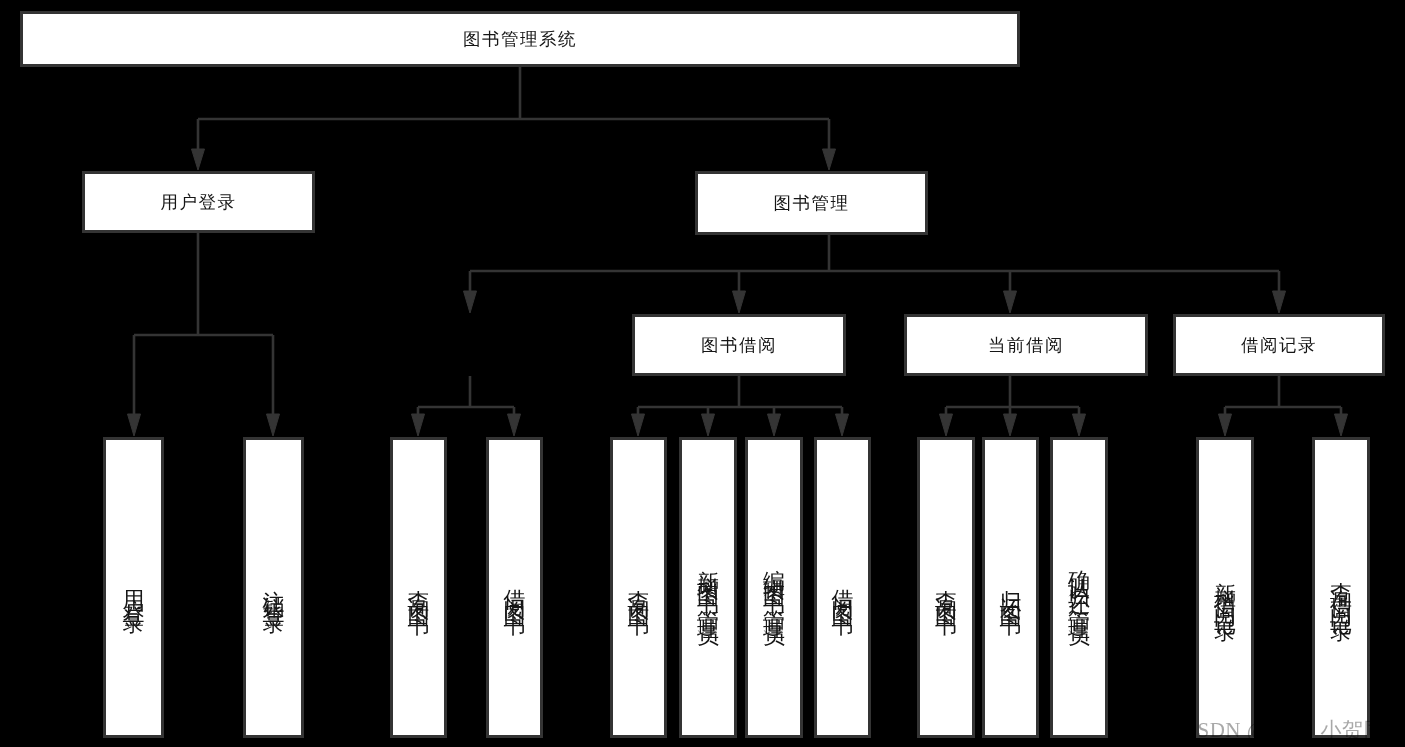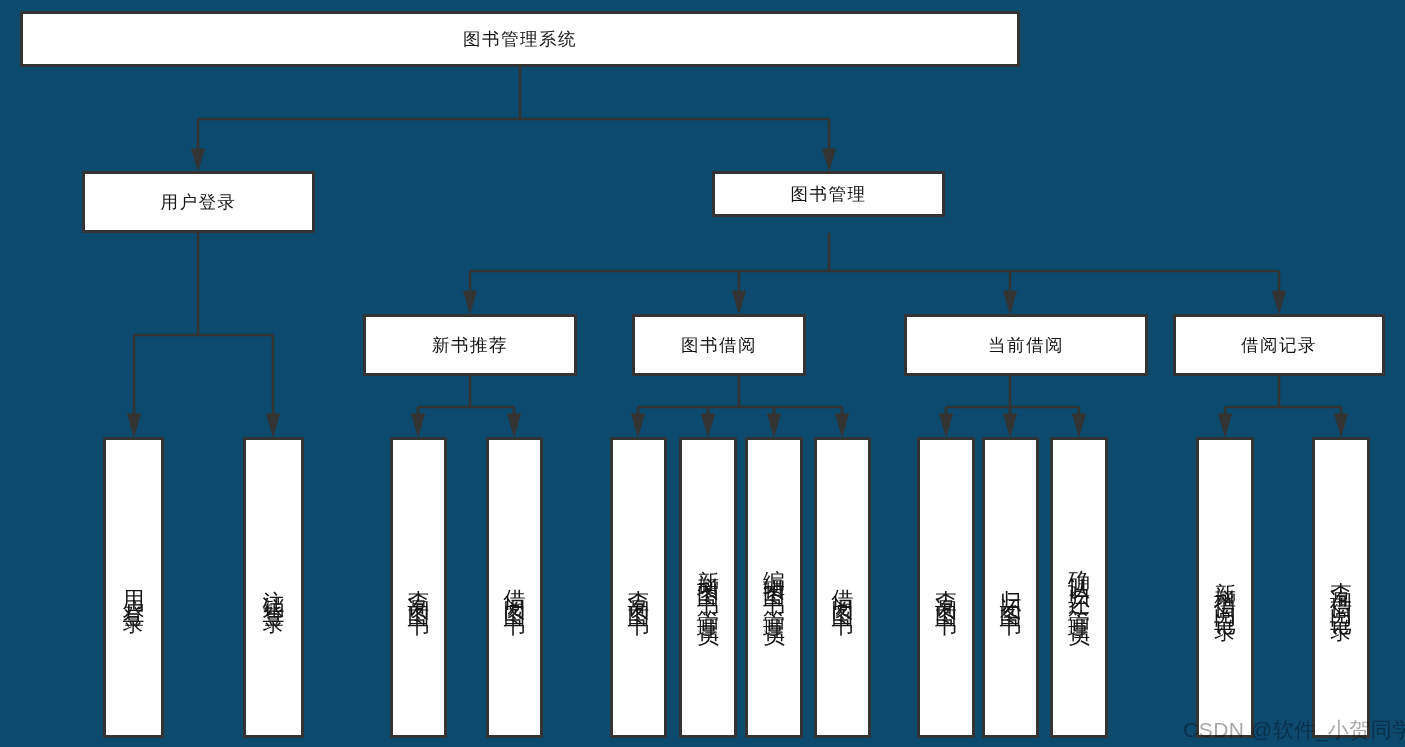"图书管理系统" #canvas { background: #0c4a6e -> #000000; font-family: none -> Liberation Serif, serif }
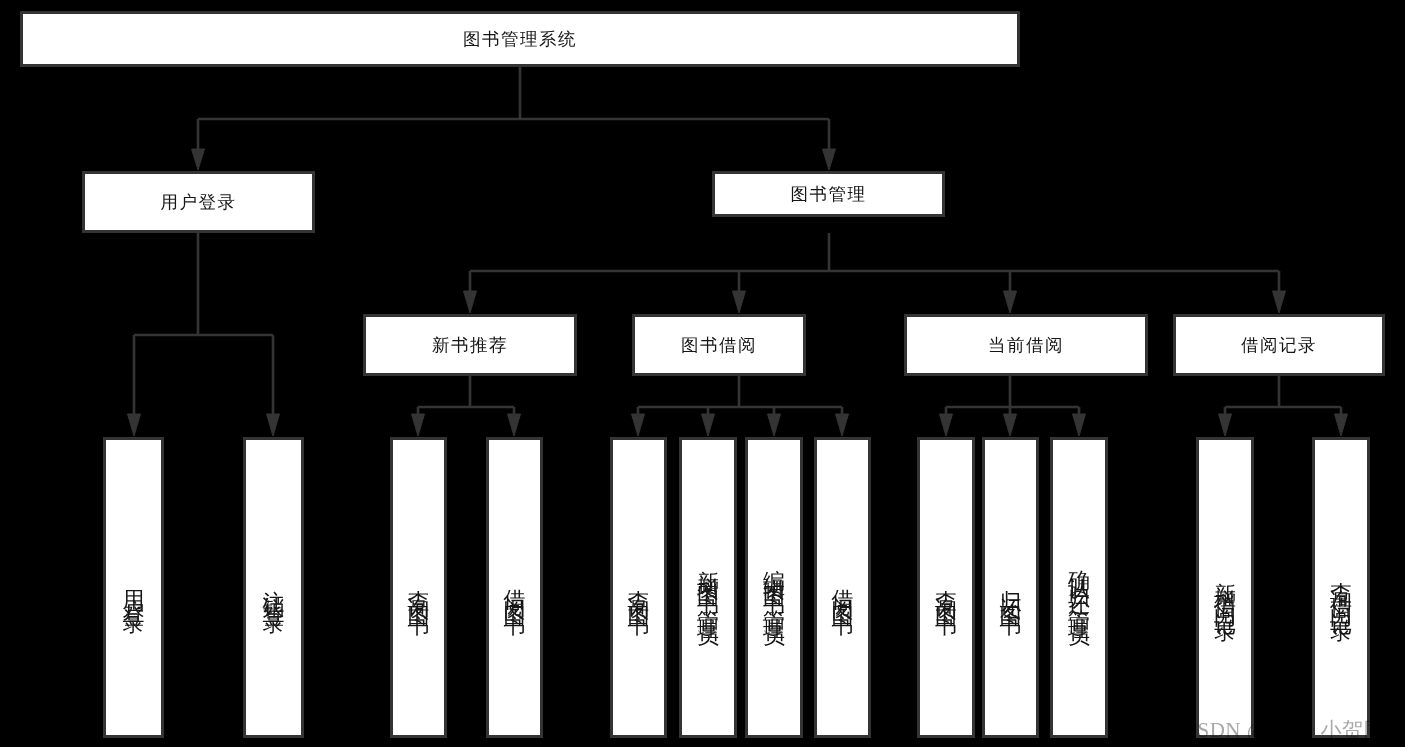"图书管理" div.box { height: 46px -> 64px; left: 712px -> 695px }
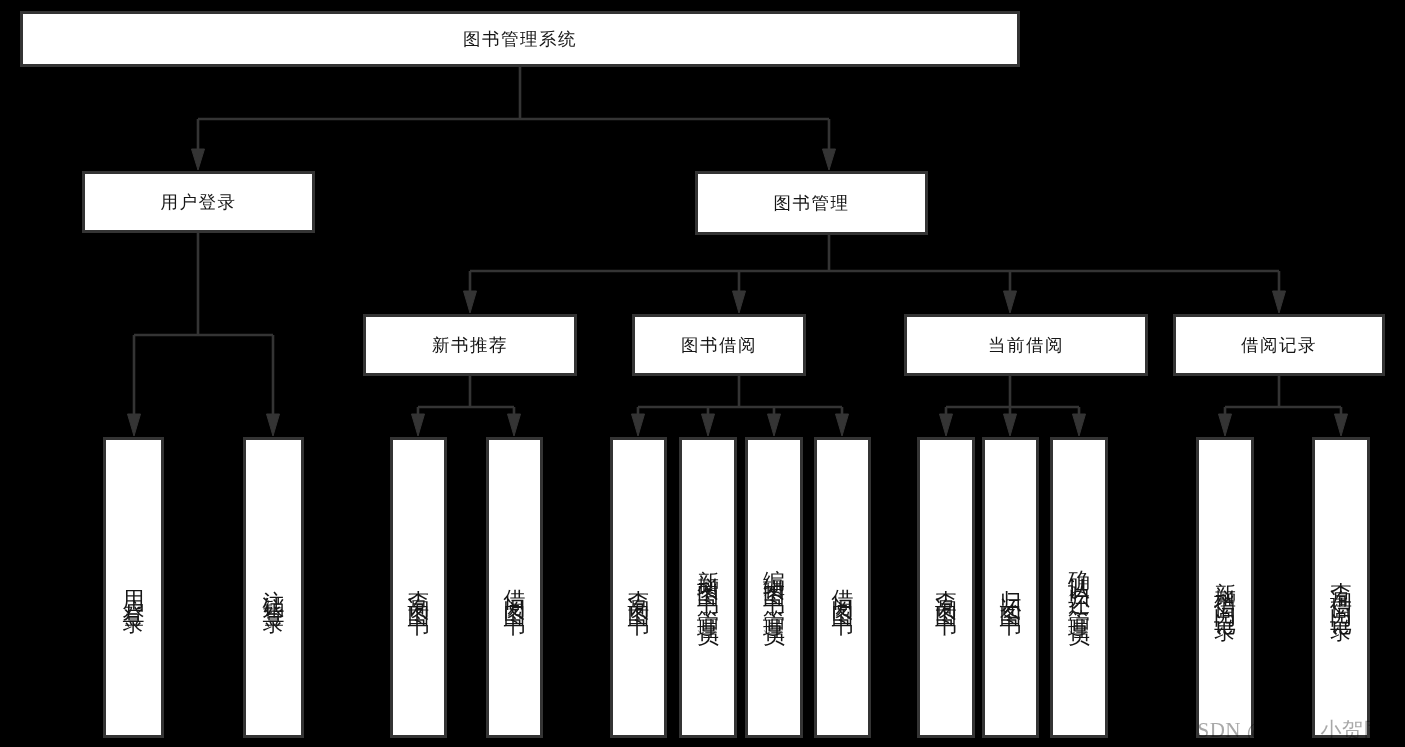"新书推荐" div.box { html: <div>新书推荐</div> -> none }
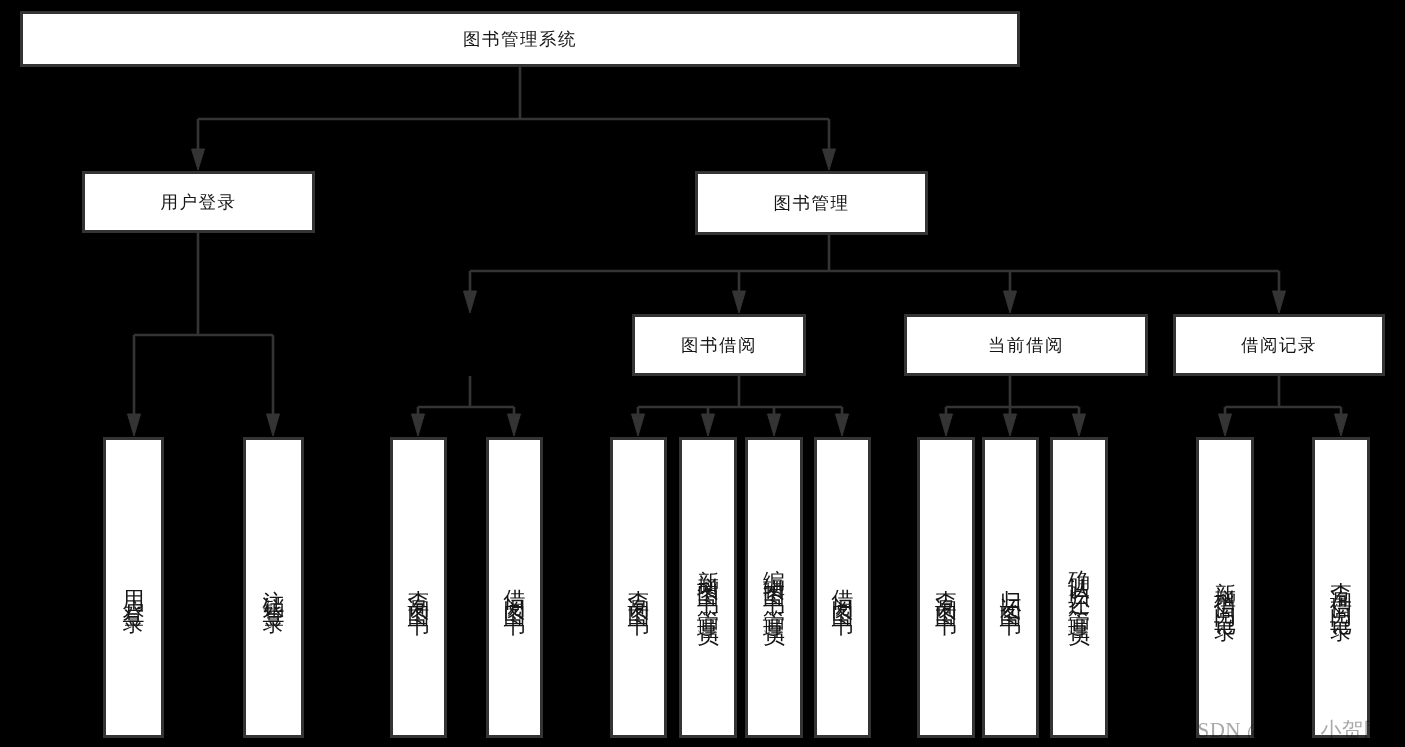"图书借阅" div.box { width: 174px -> 214px }
